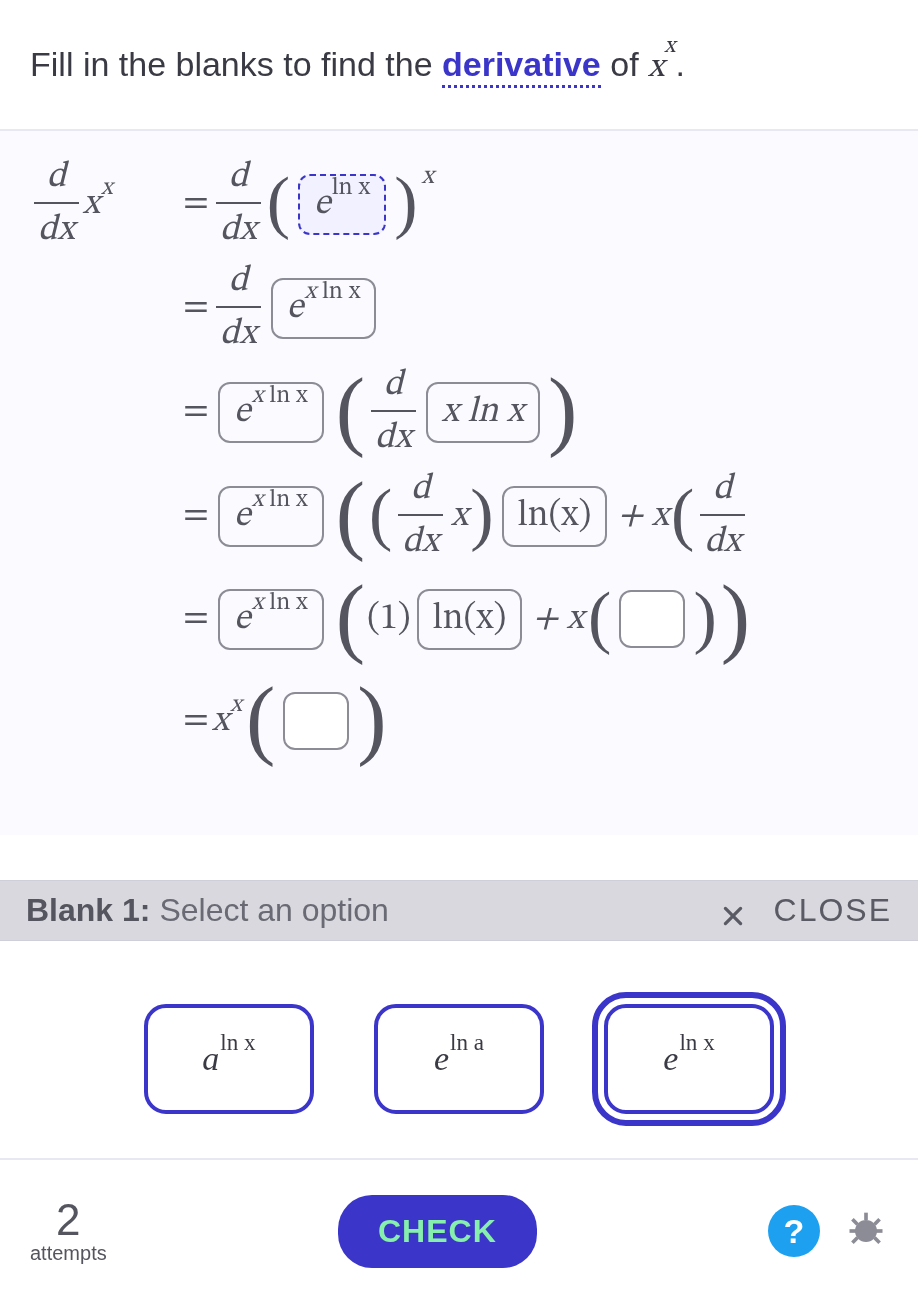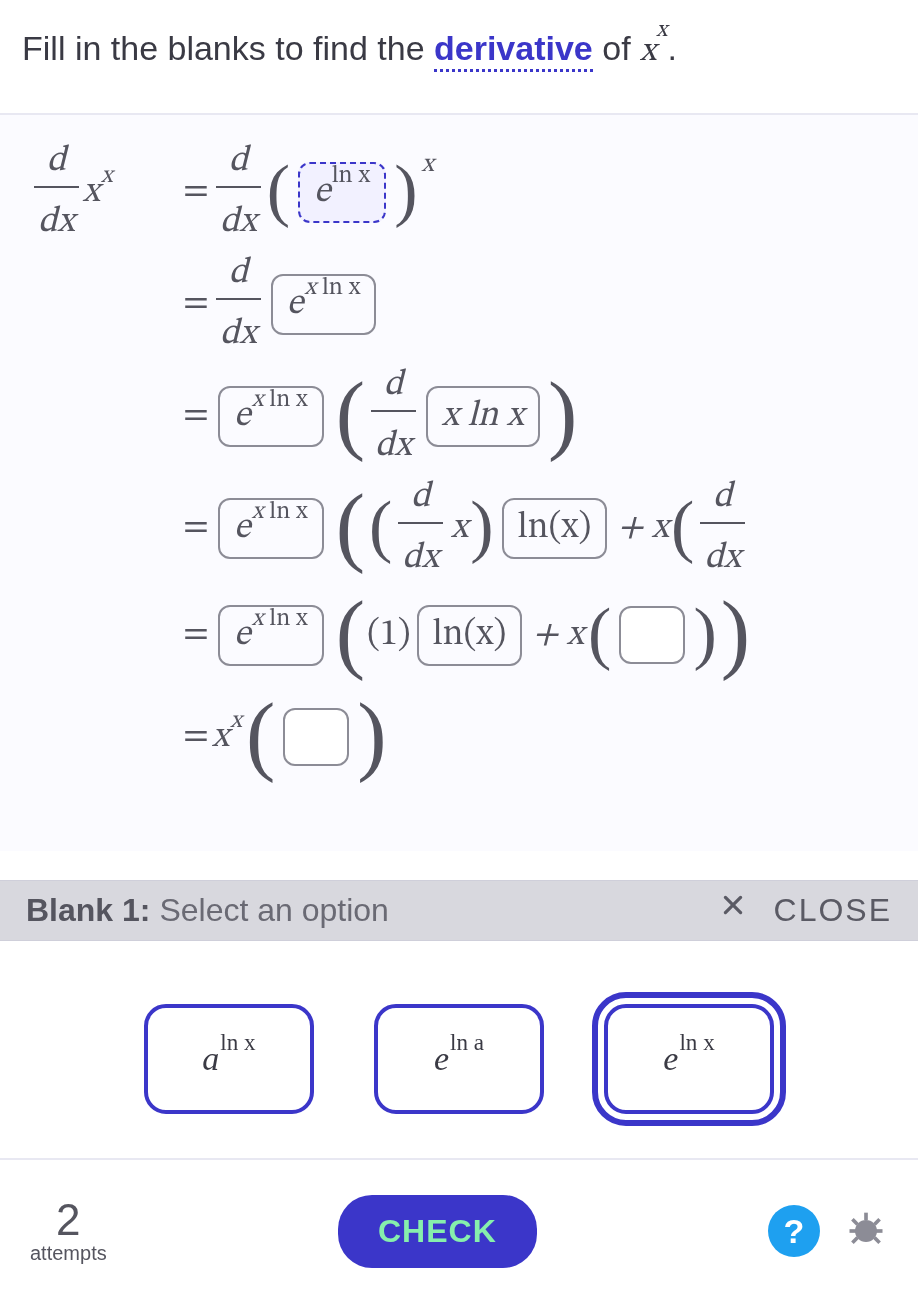"Fill in the blanks to" .prompt { margin-top: none -> 16px; padding: 26px 30px 40px 22px -> 26px 30px 40px 30px }
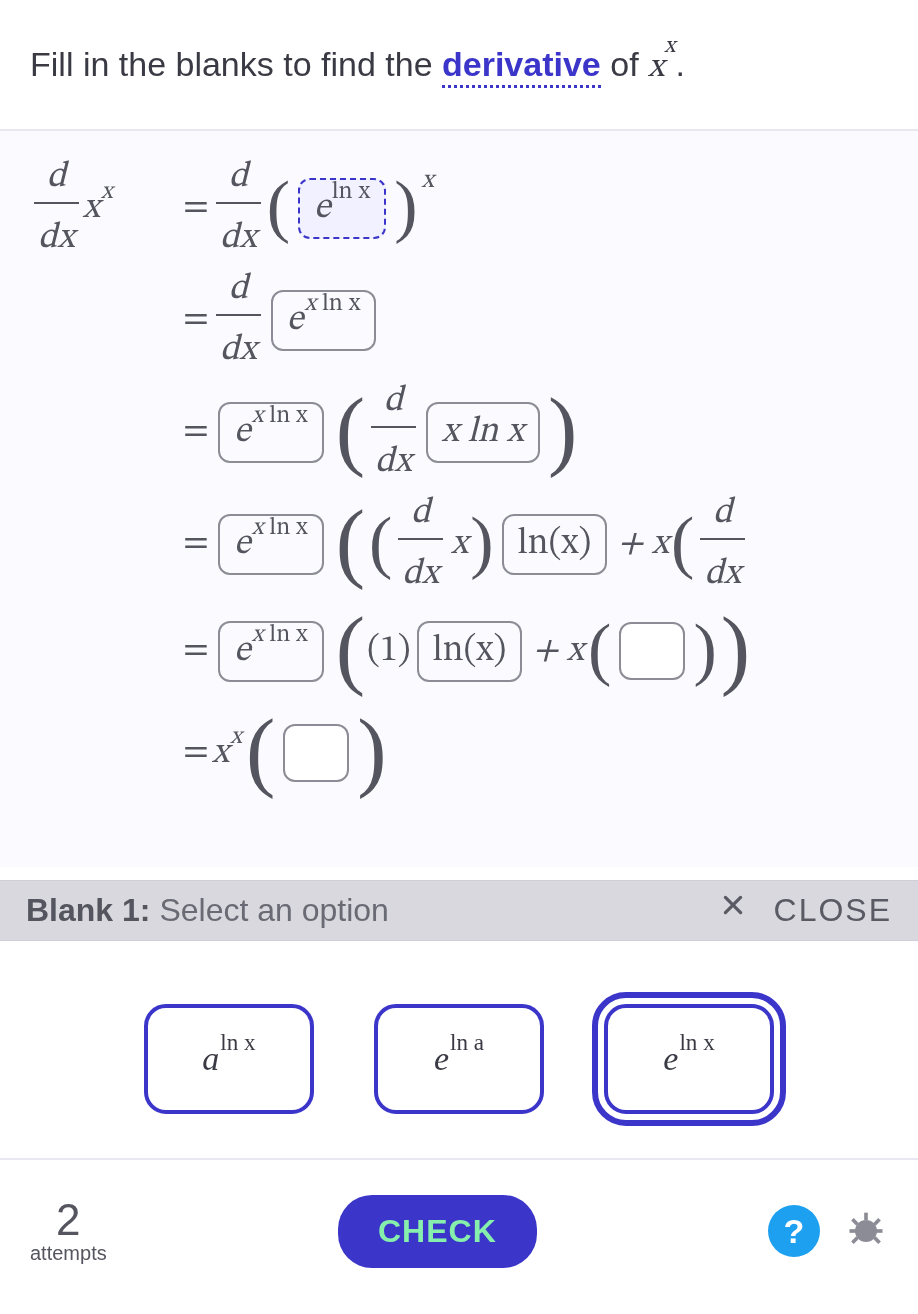"dx" .frac .den { padding: 12px 4px 0 4px -> 4px 4px 0 4px }
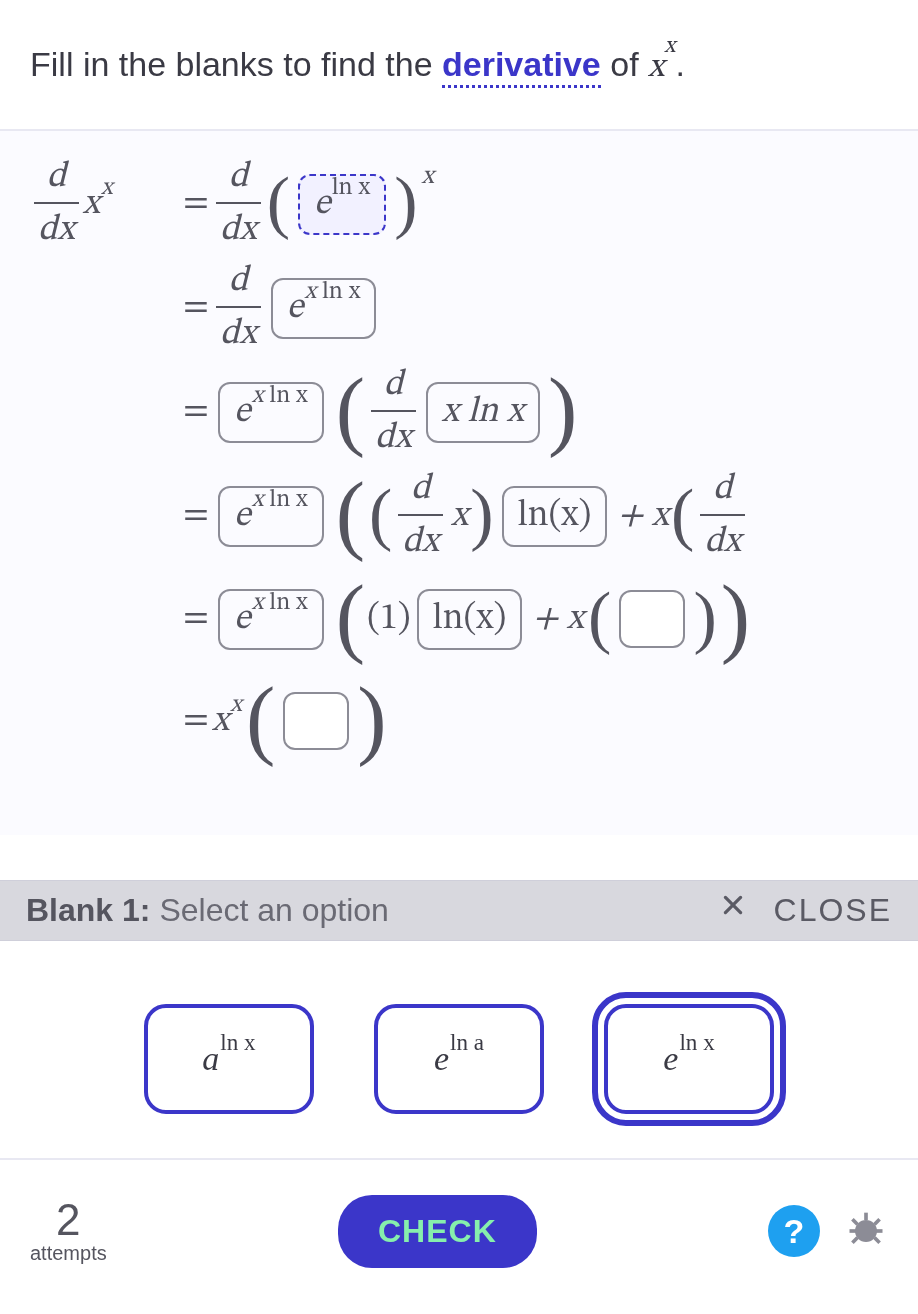"CLOSE" .chooser-bar .close { align-items: flex-start -> flex-end }
